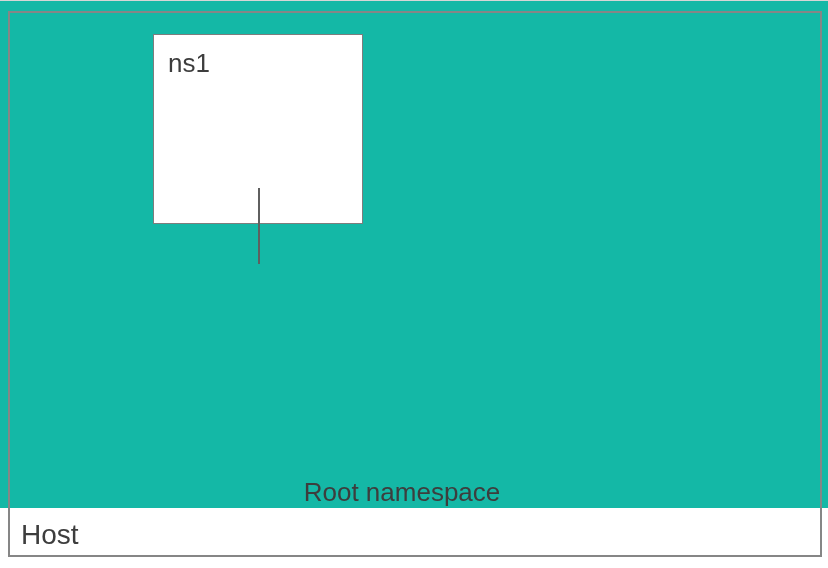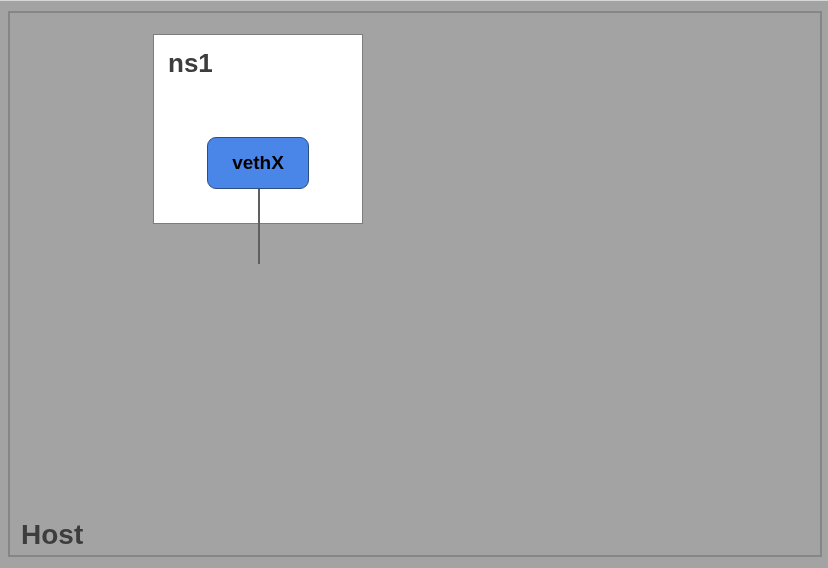"ns1" .canvas { background: #a3a3a3 -> #14b8a6; font-weight: bold -> none; height: 568px -> 508px }
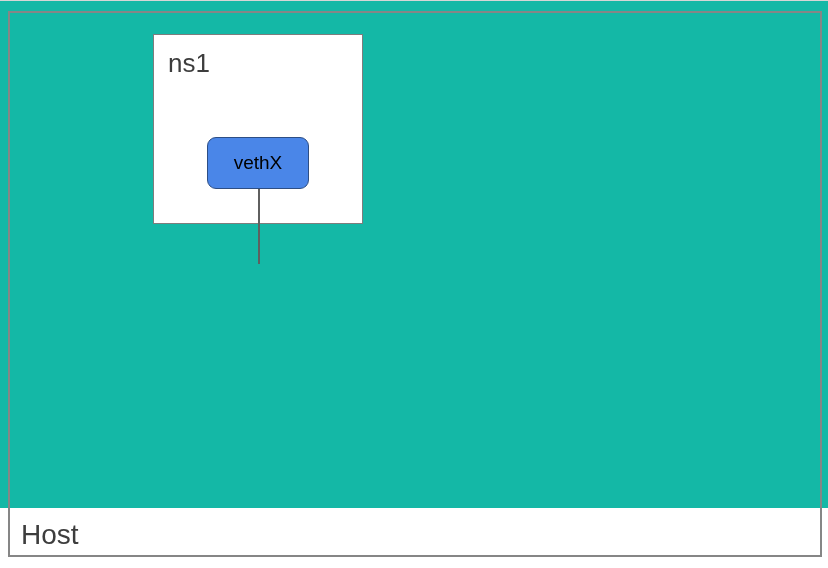"vethX" div.veth-node { html: <div> <span>vethX</span> </div> -> none }
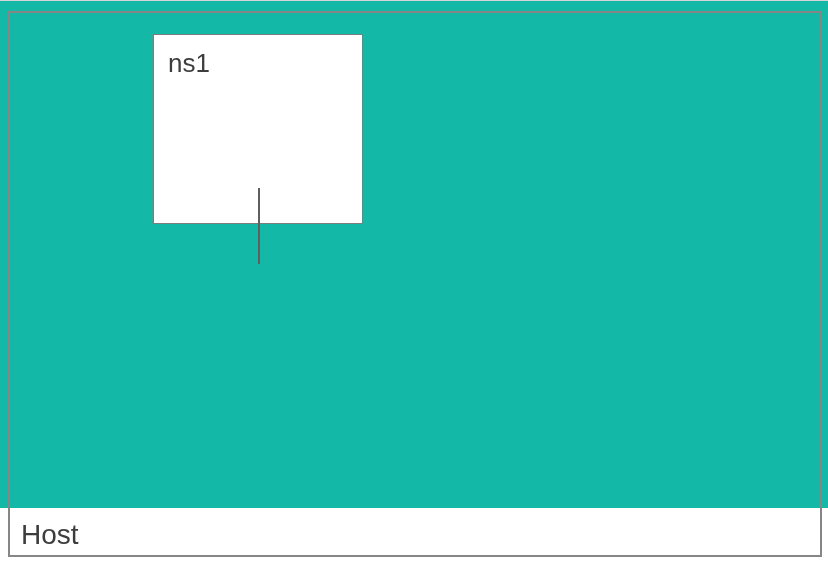"Root namespace" div.root-ns-label { html: none -> <div>Root namespace</div> }
